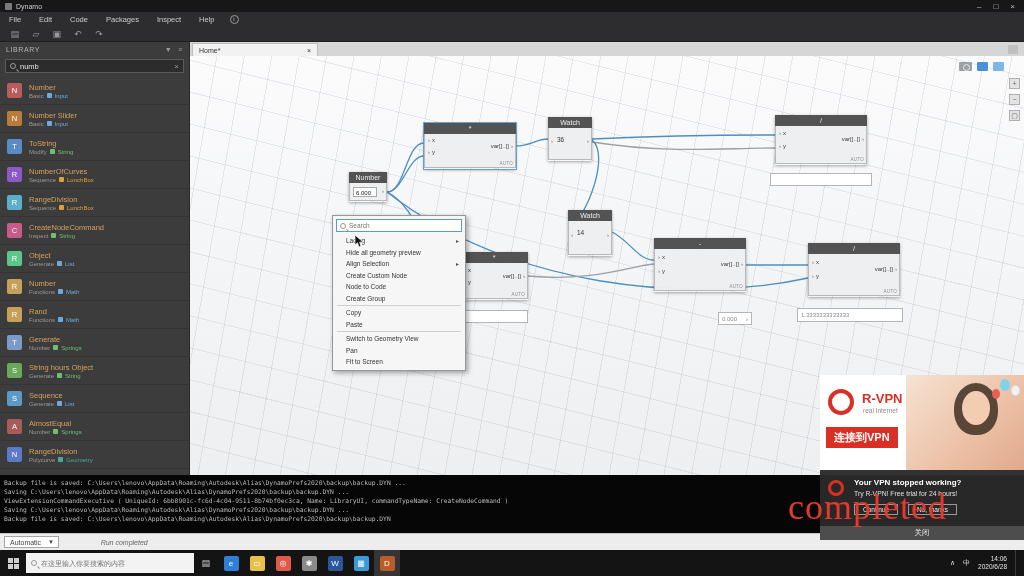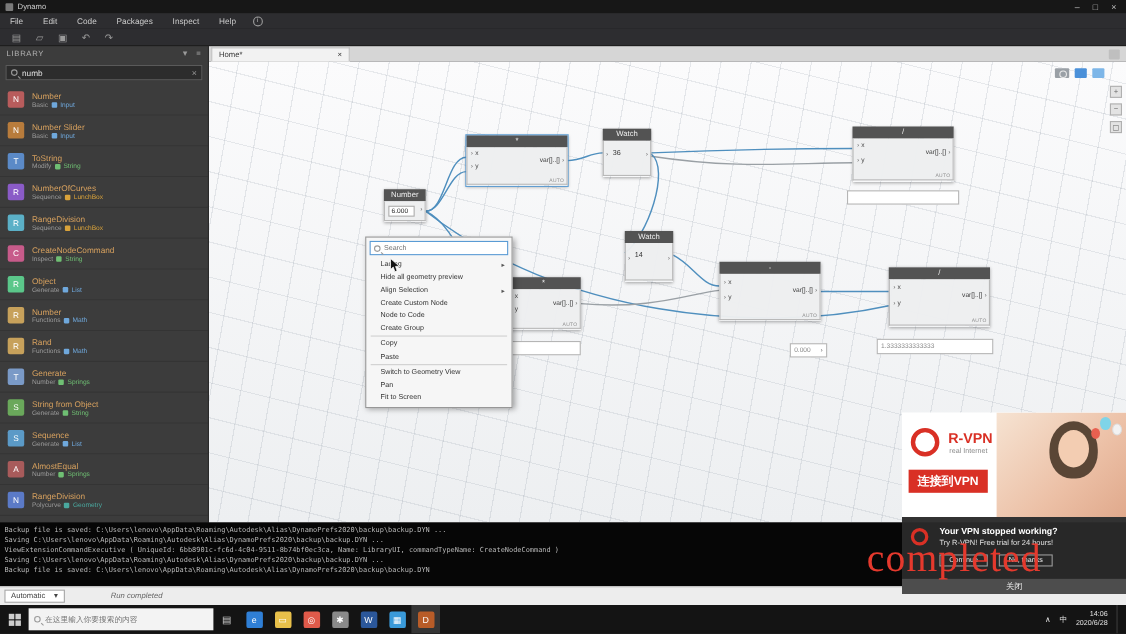"String from Object" span.lib-title { text: from -> hours }
